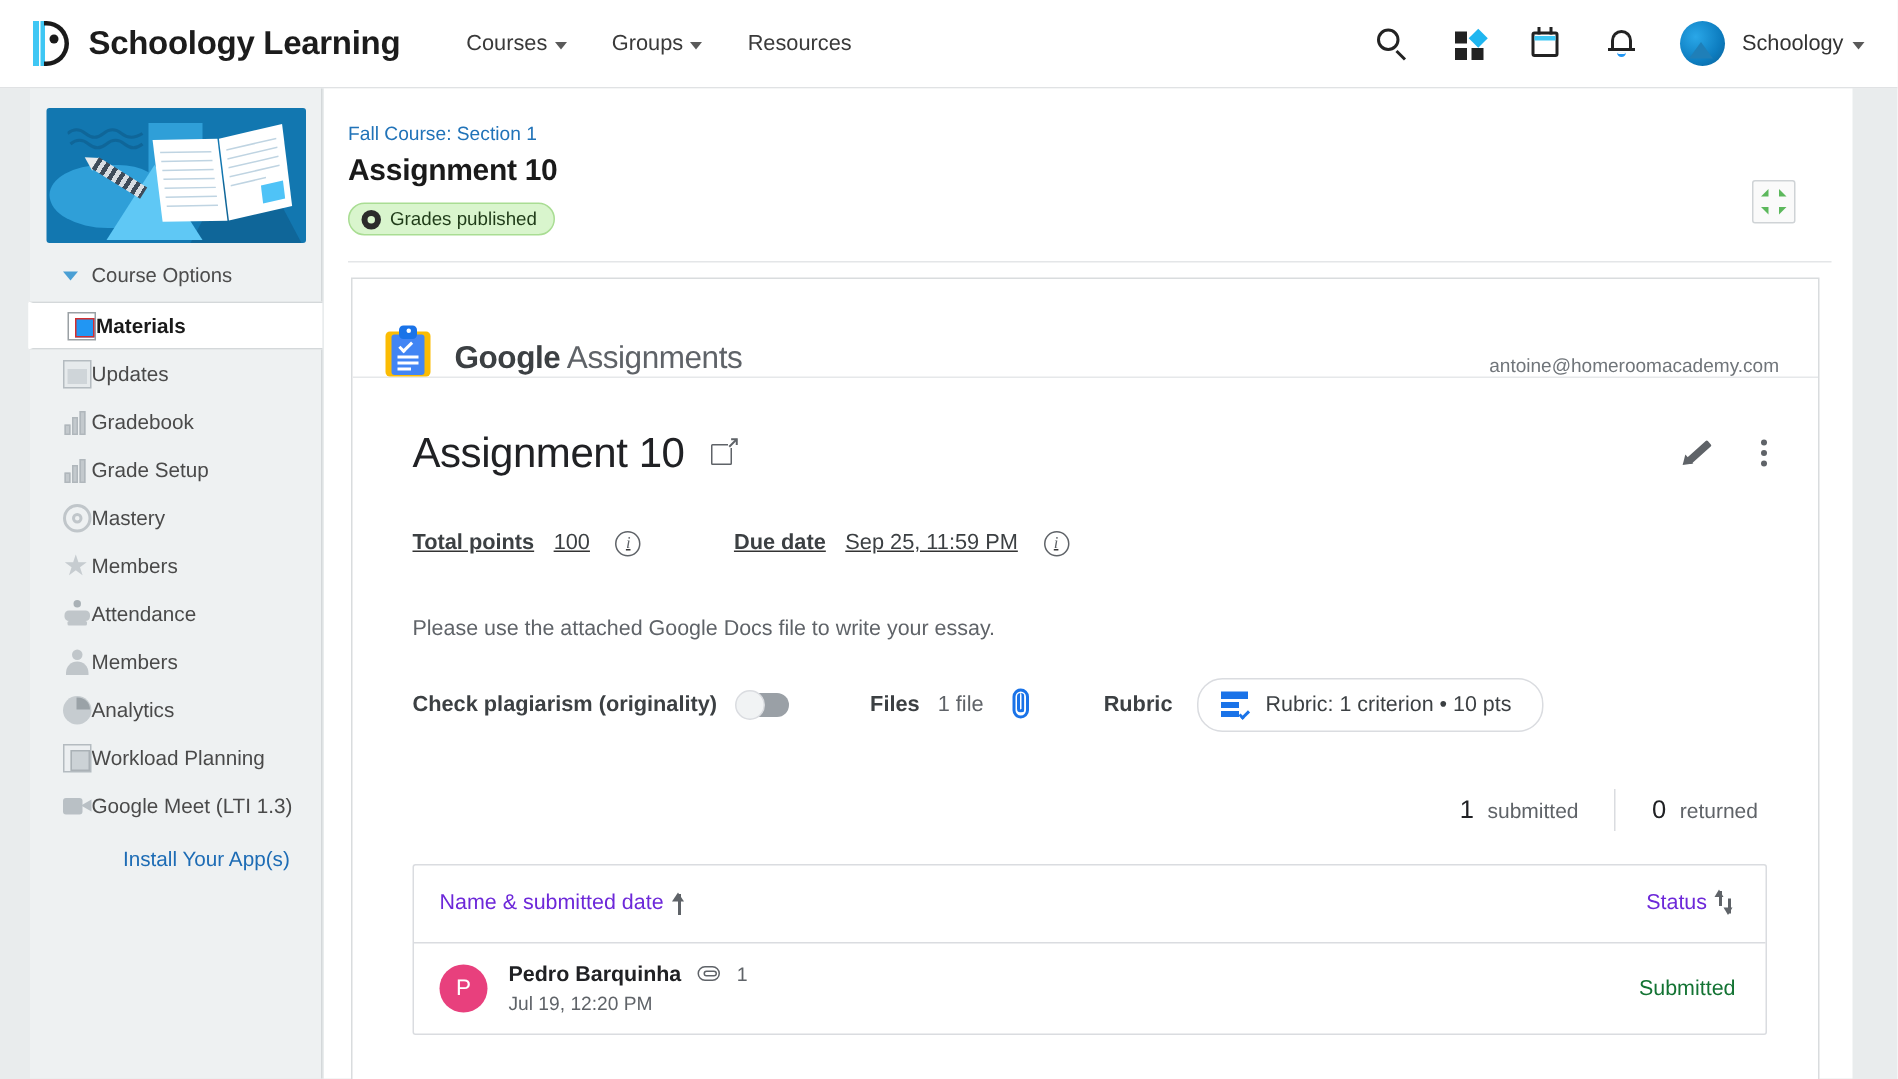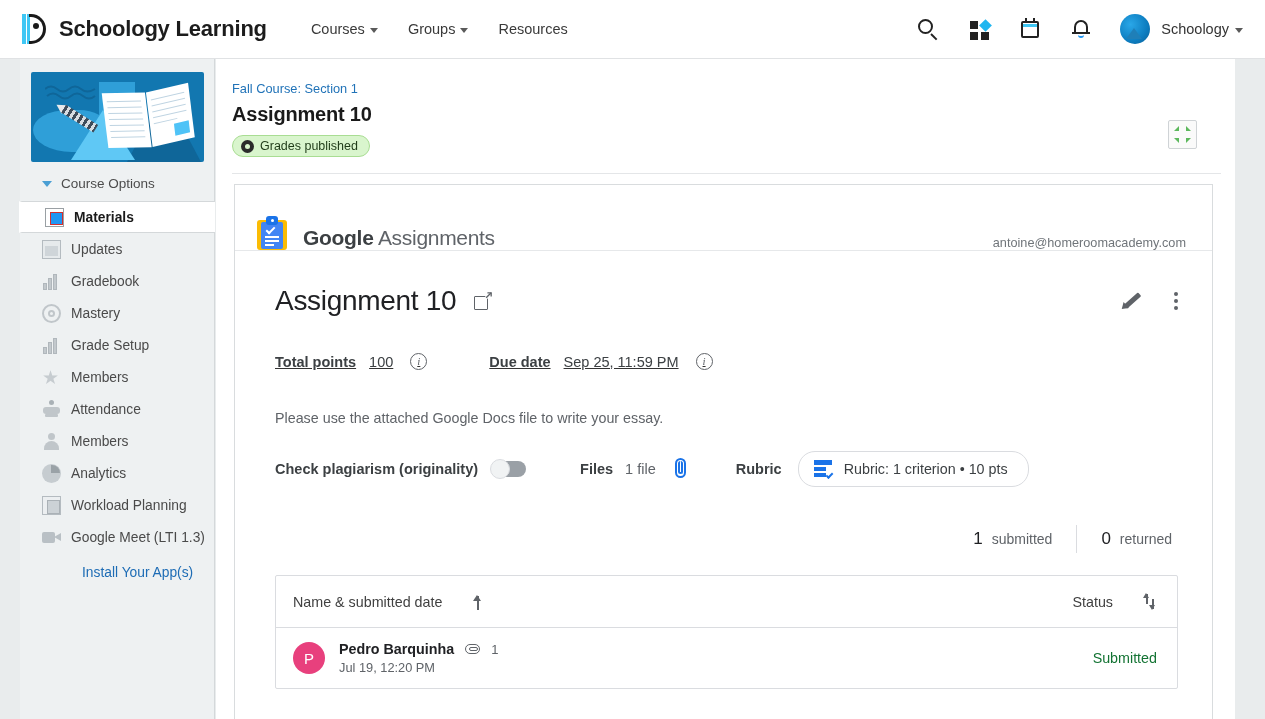"Materials" .side-item { gap: 10px -> none }
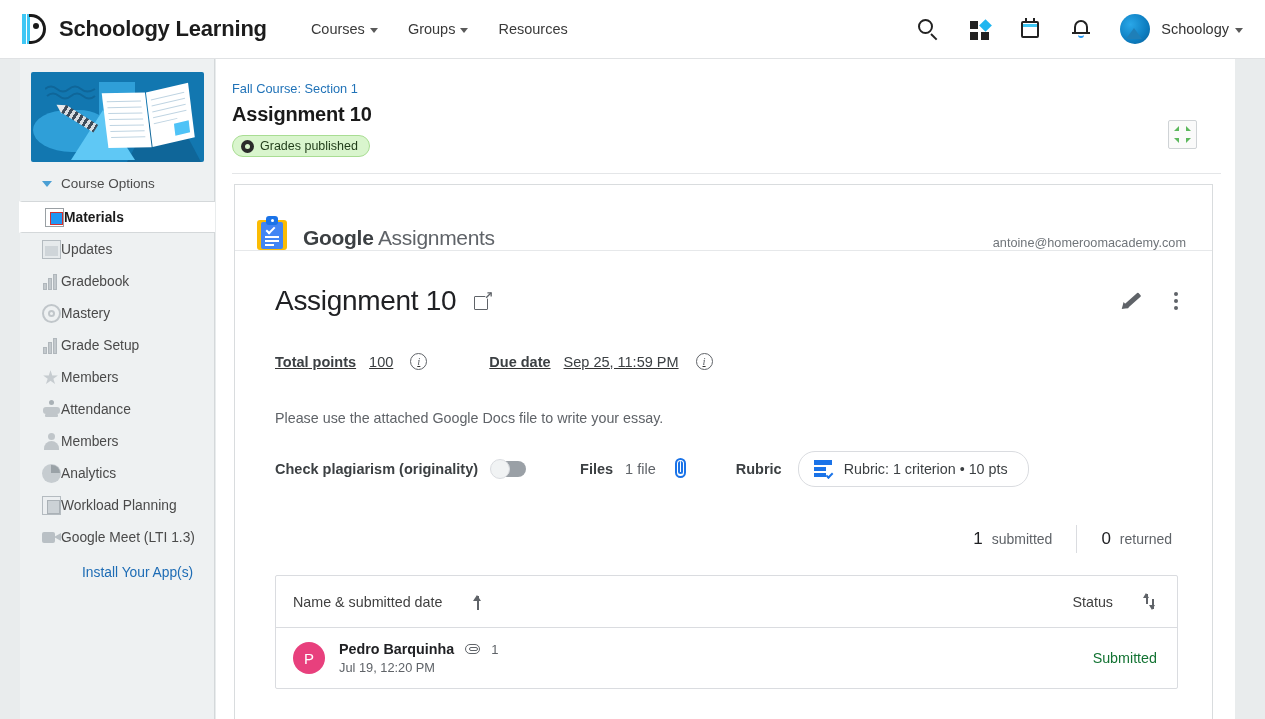"Mastery" div.side-item { order: before "Grade Setup" -> after "Grade Setup" }
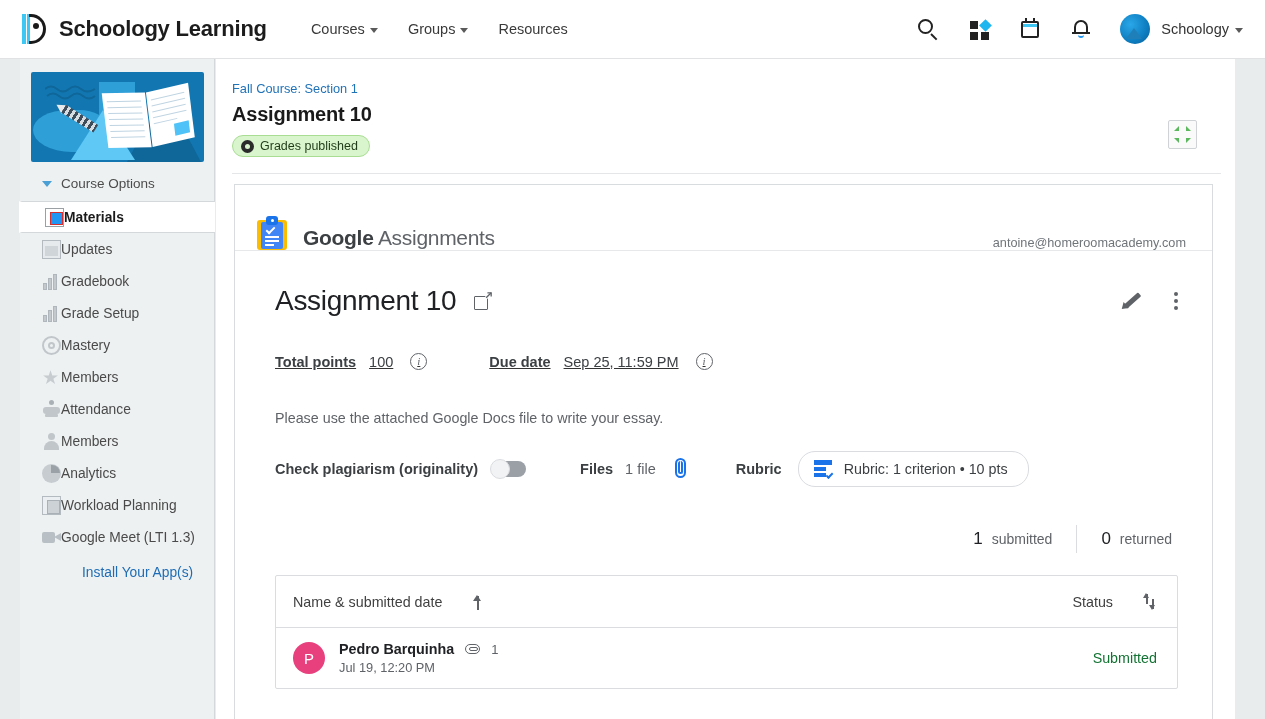"Name & submitted date" .th { color: #404040 -> #6d28d9; gap: 30px -> 5px }
